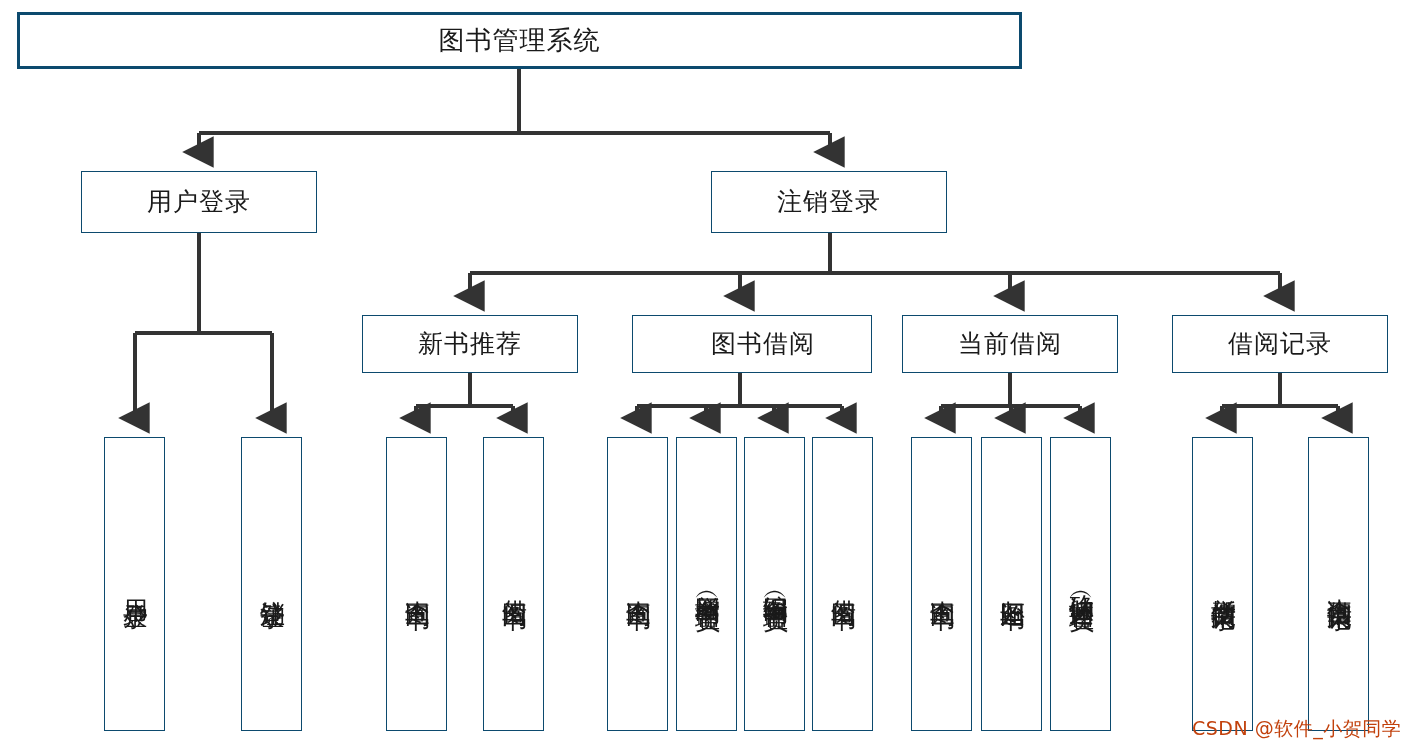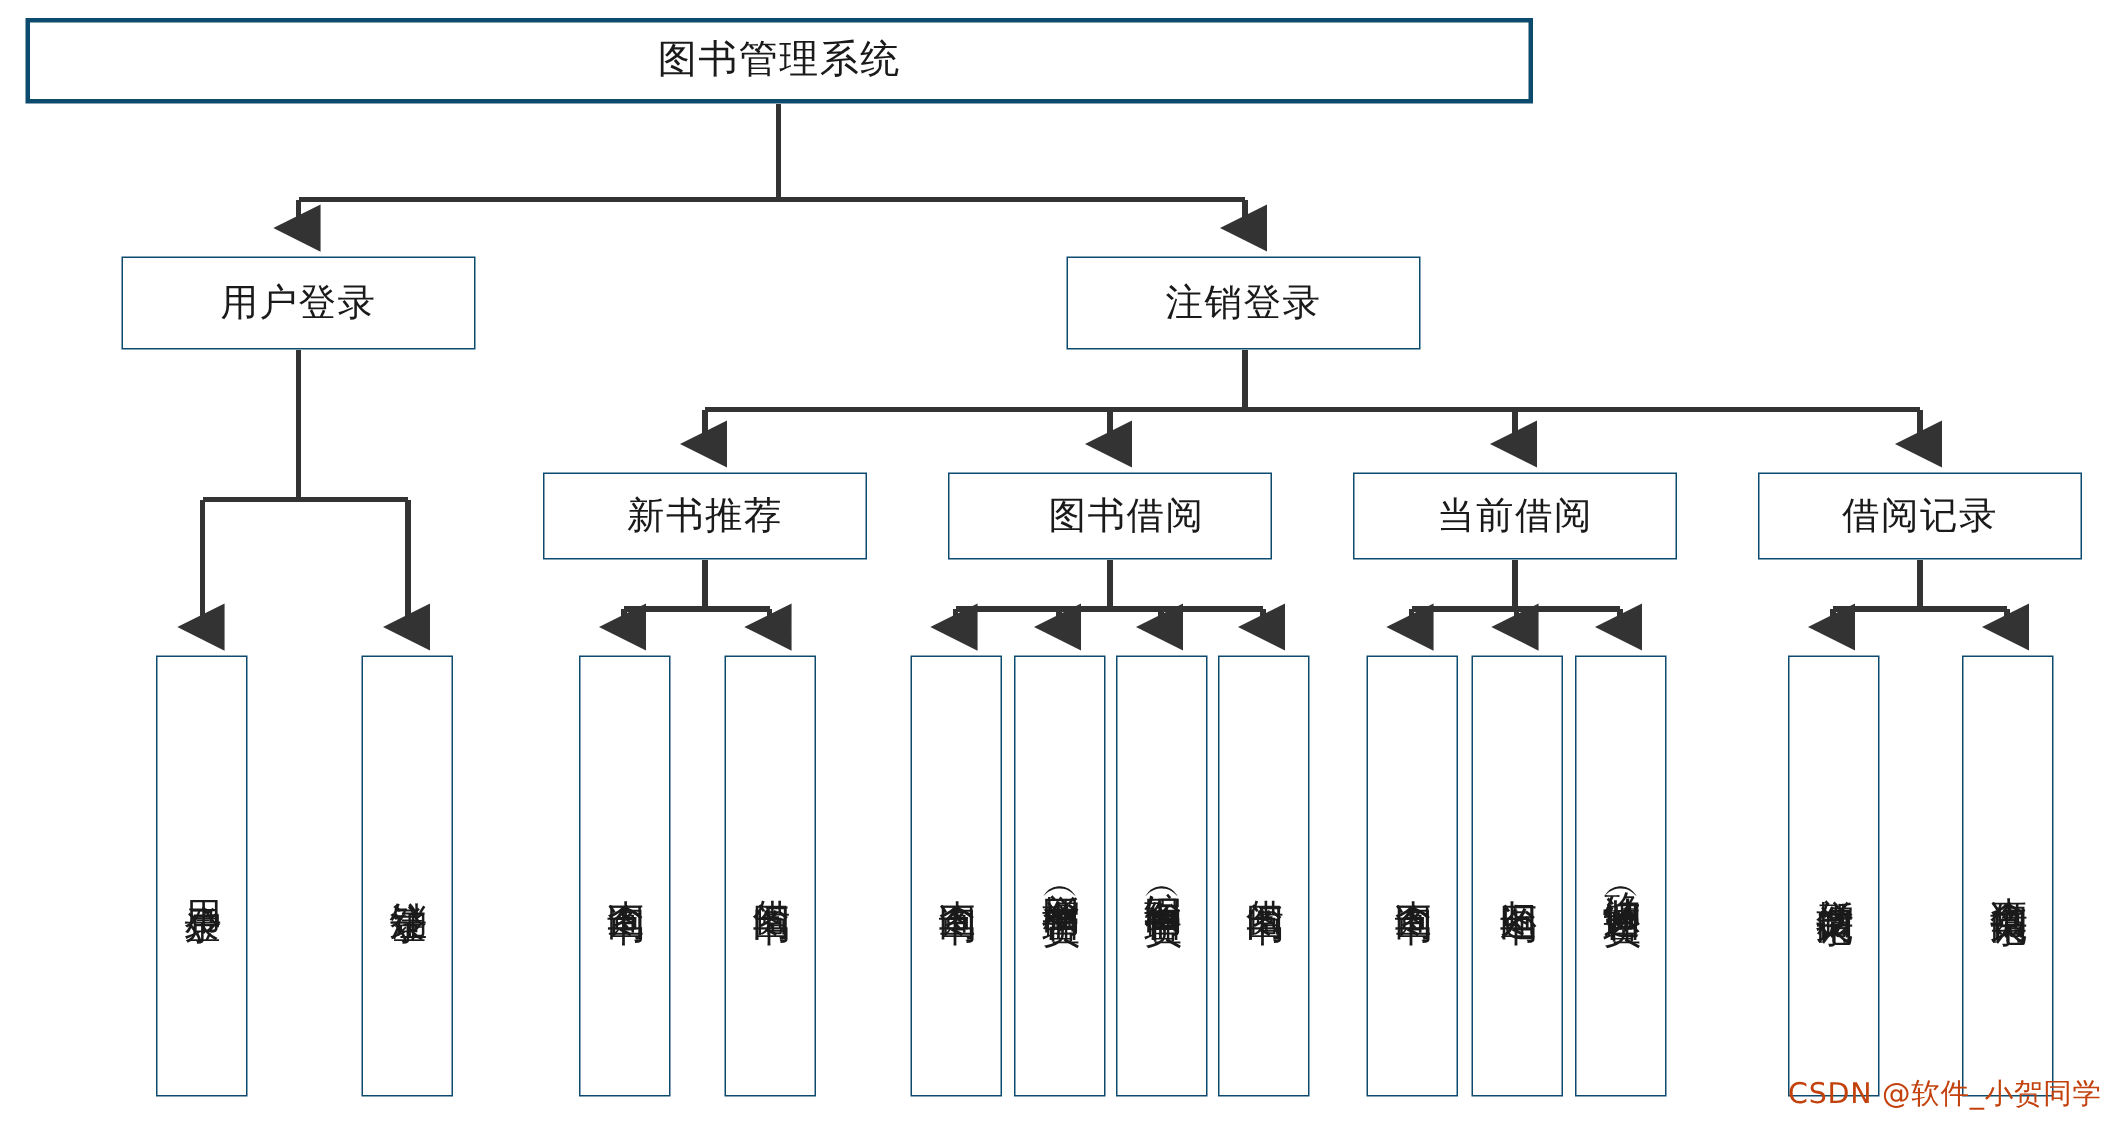"图书借阅" div.node { width: 216px -> 240px }
